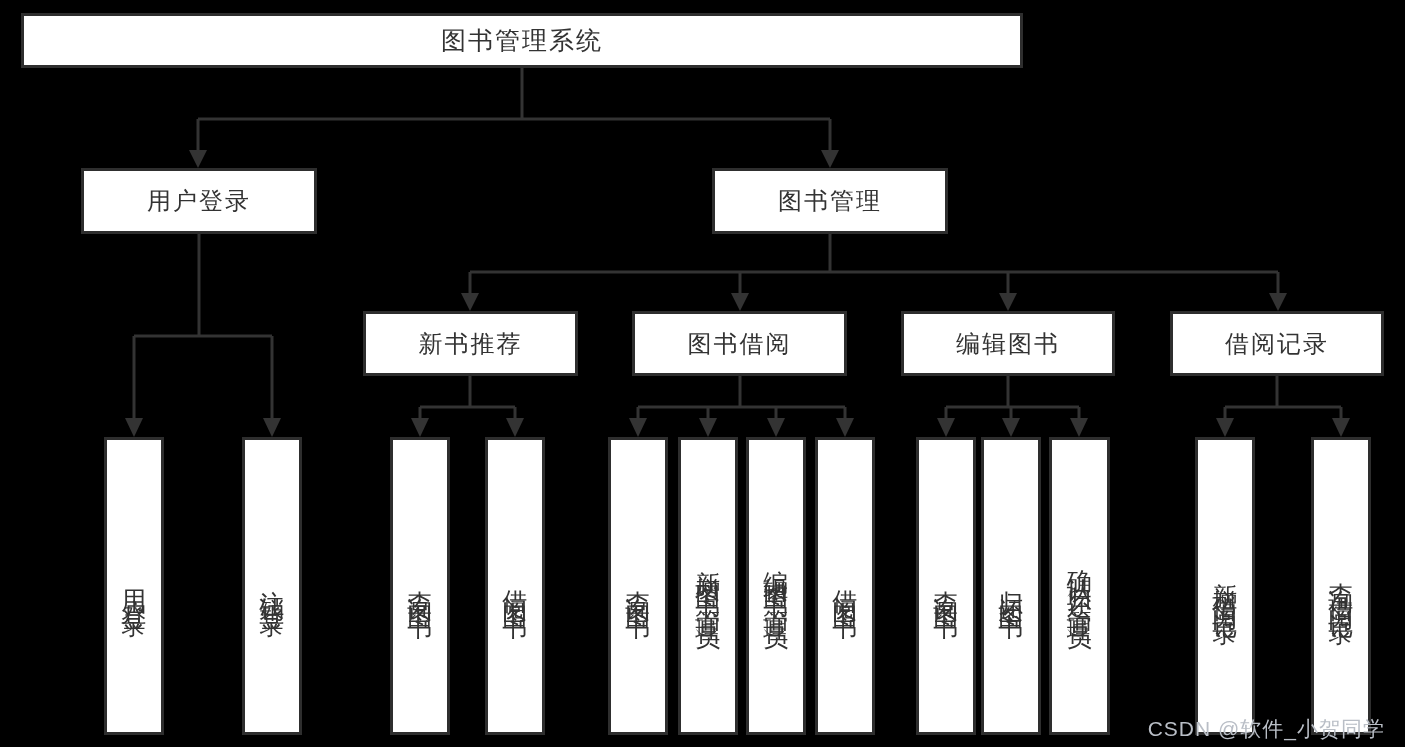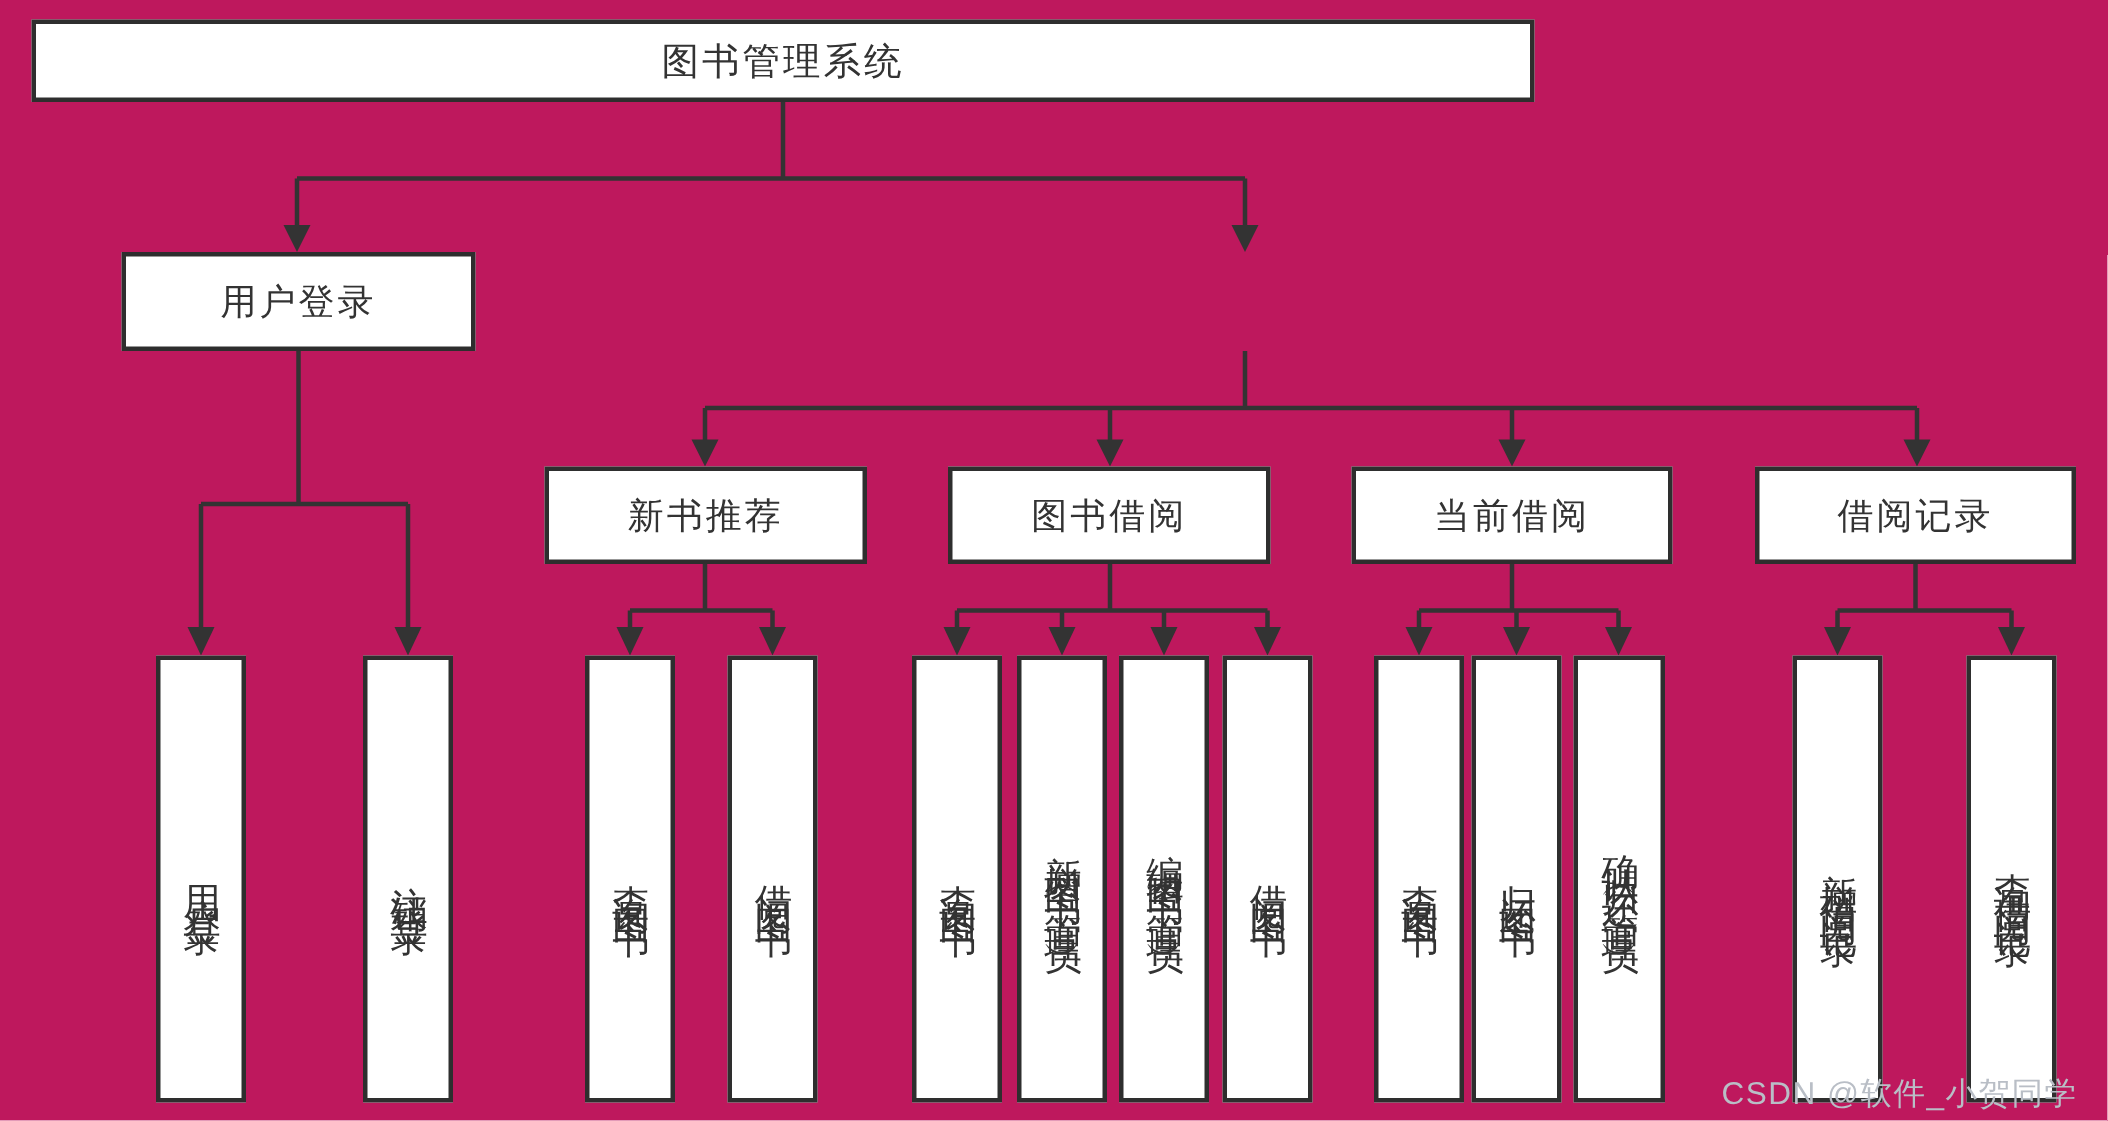"图书管理系统" .canvas { background: #be185d -> #000000 }
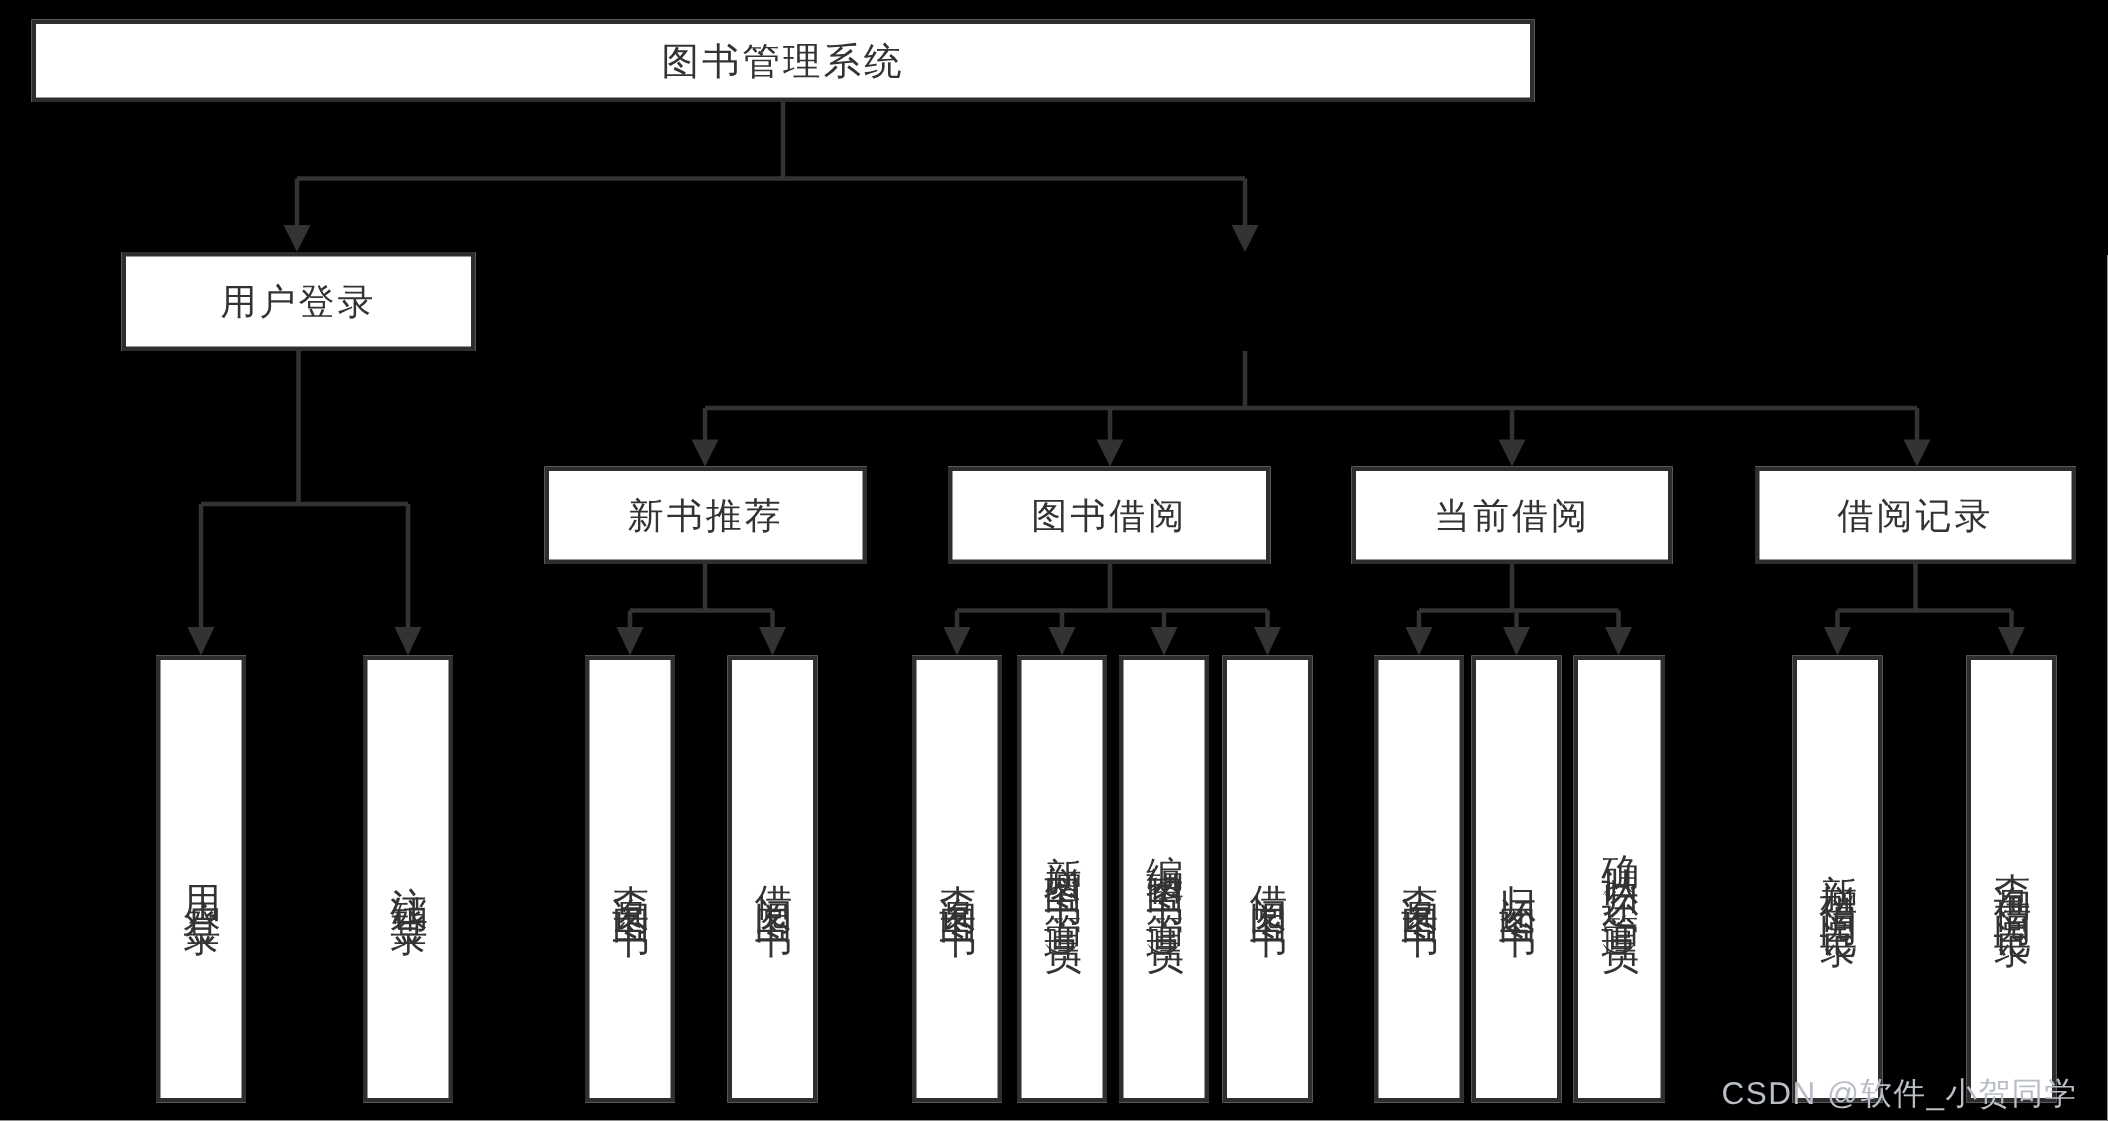"图书管理" div.node { html: none -> <div>图书管理</div> }
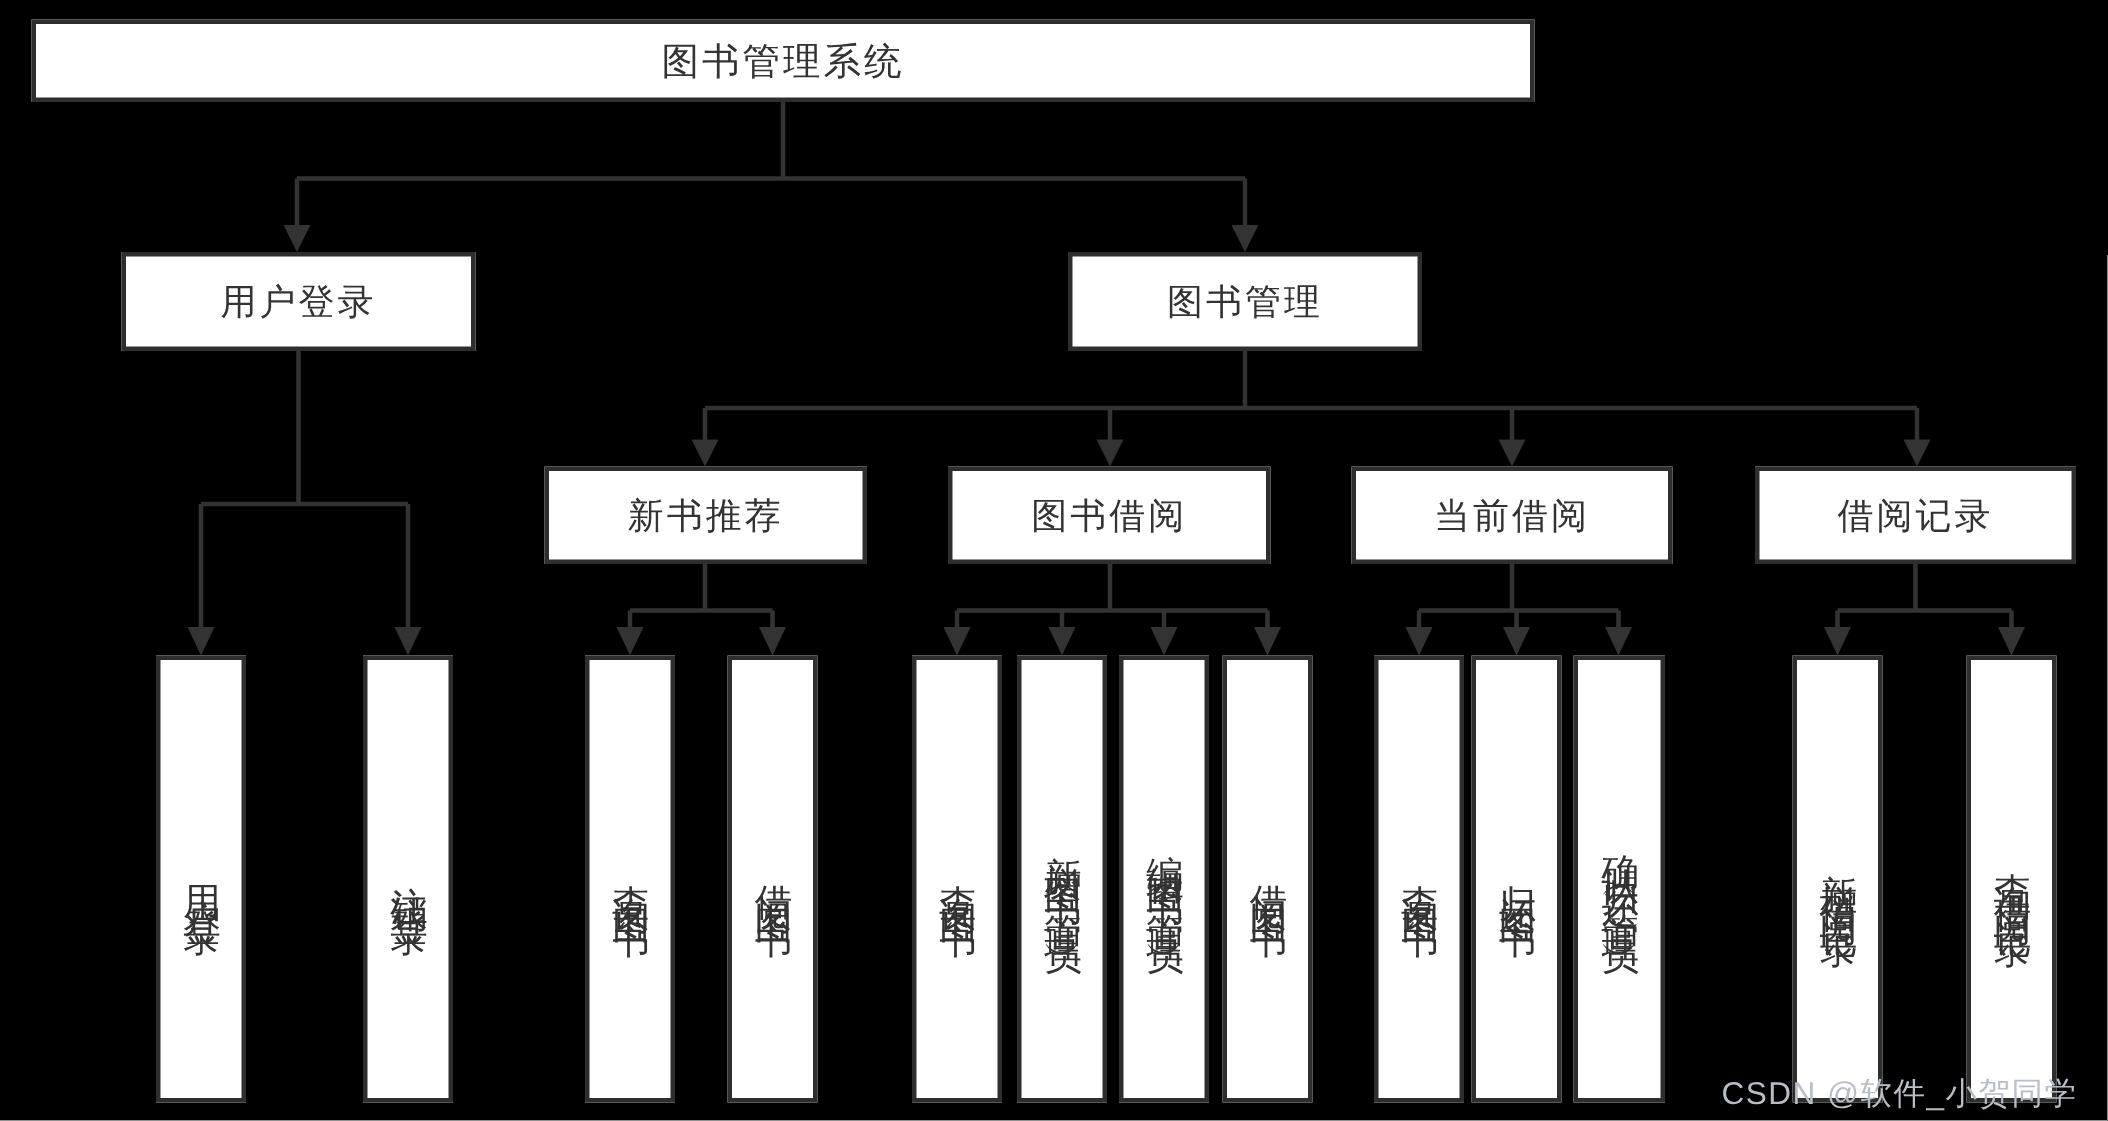"当前借阅" div.node { text: 当前借阅 -> 编辑图书 }
